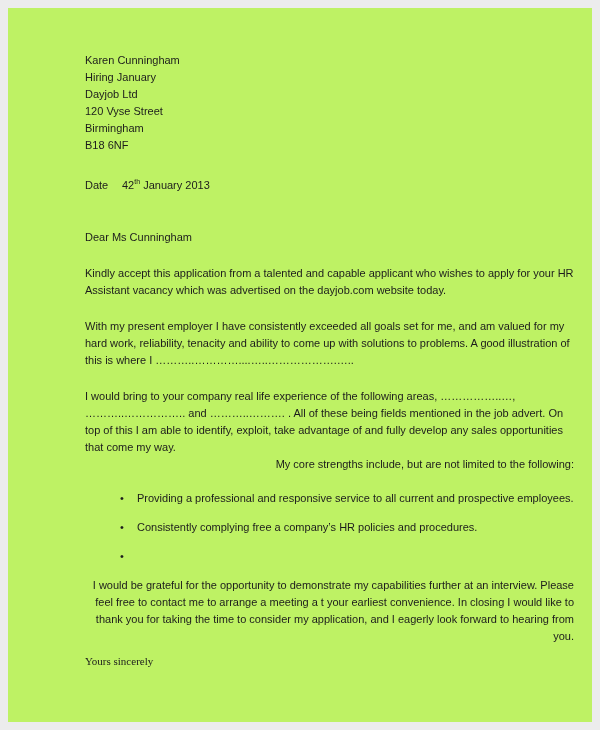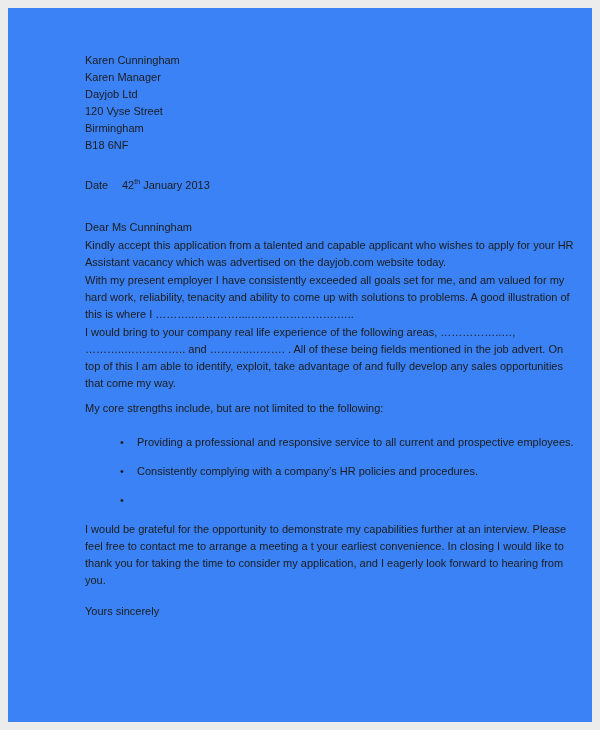"Karen Cunningham" .page { background: #3b82f6 -> #bef264 }
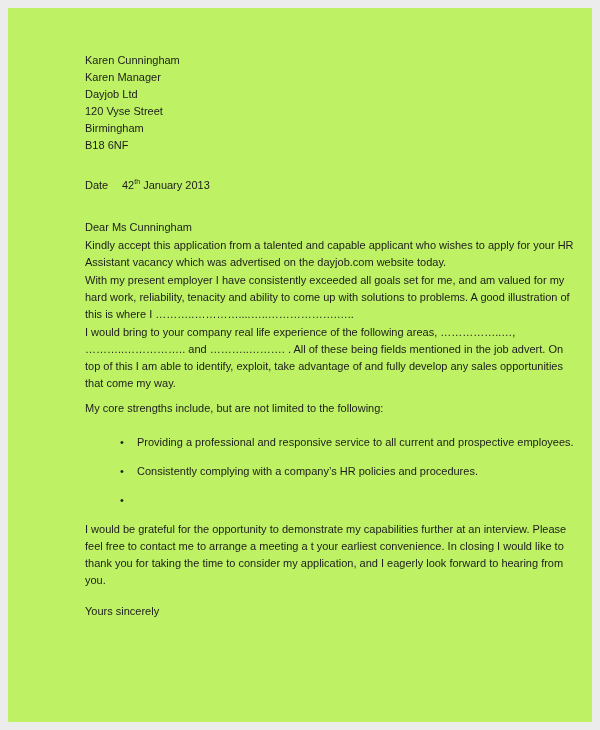"Karen Manager" div { text: Karen Manager -> Hiring January }
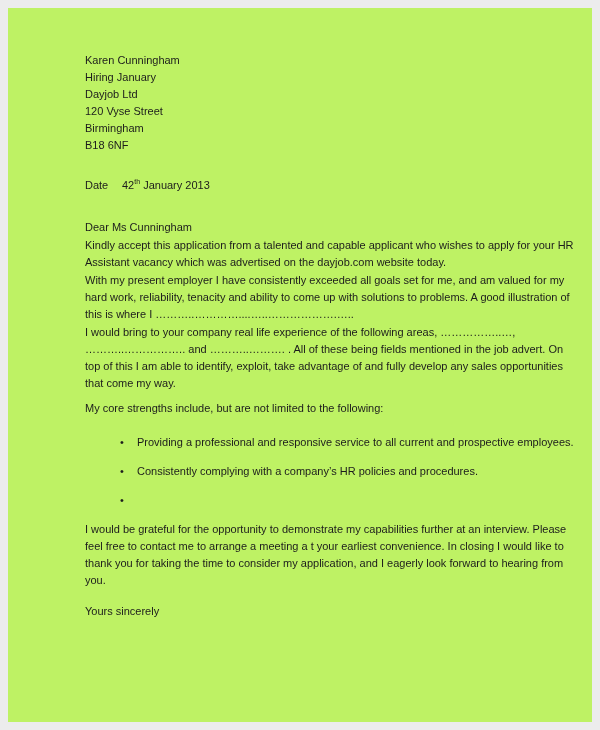"Dear Ms Cunningham" .salutation { margin-top: 25px -> 35px }
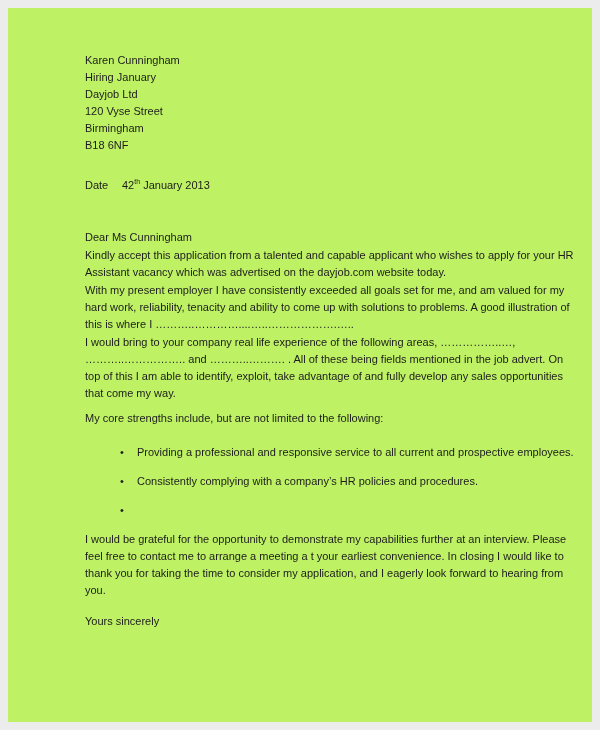"Kindly accept this application from" p.body-para { margin-top: 1px -> 19px }
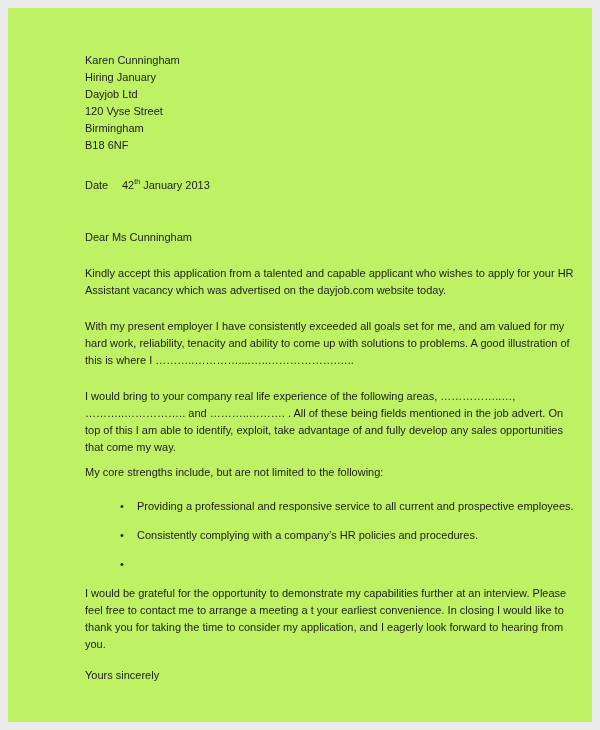"My core strengths include, but" p.body-para.tight { margin-top: 8px -> 0; text-align: none -> right }
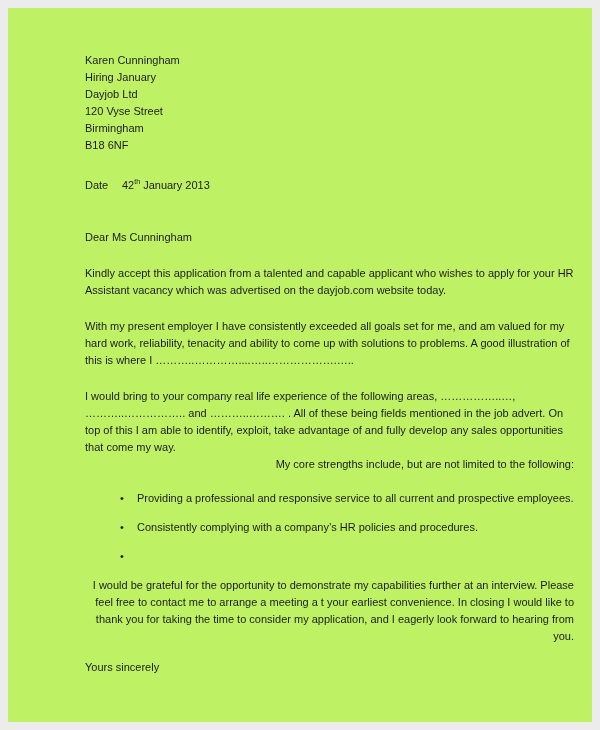"Consistently complying with a company’s" span { text: with -> free }
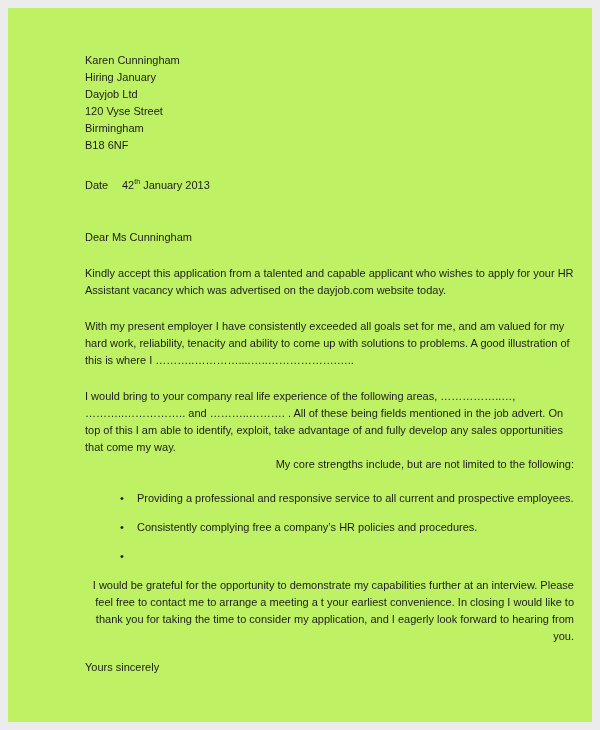"Yours sincerely" .sign-off { font-family: none -> Liberation Serif, serif; margin-top: 14px -> 8px }
